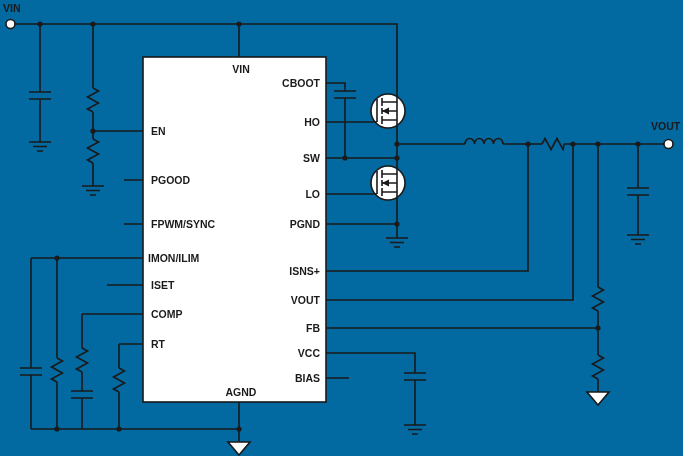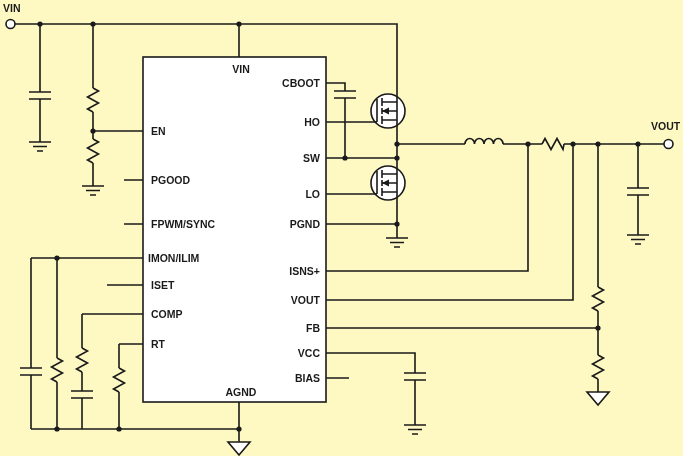"VIN" .stage { background: #fef9c3 -> #0369a1 }
